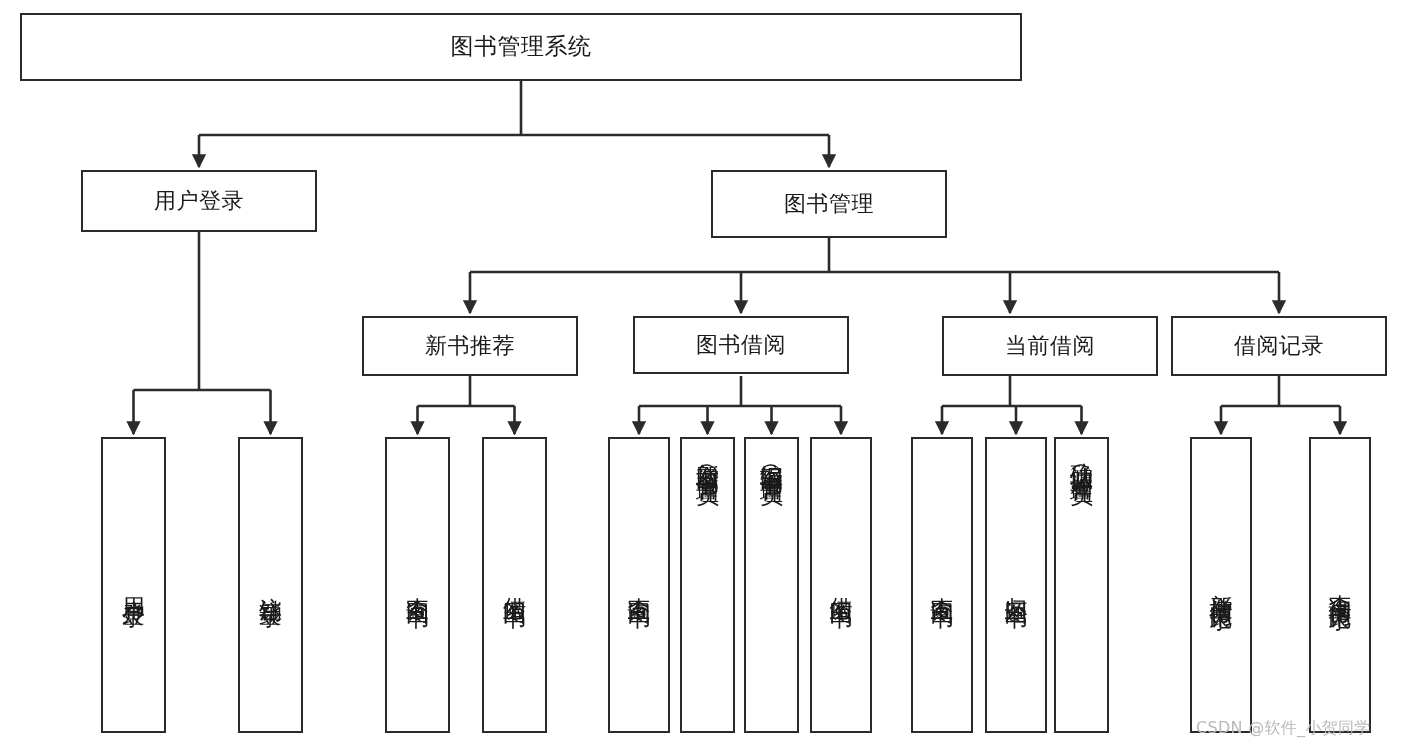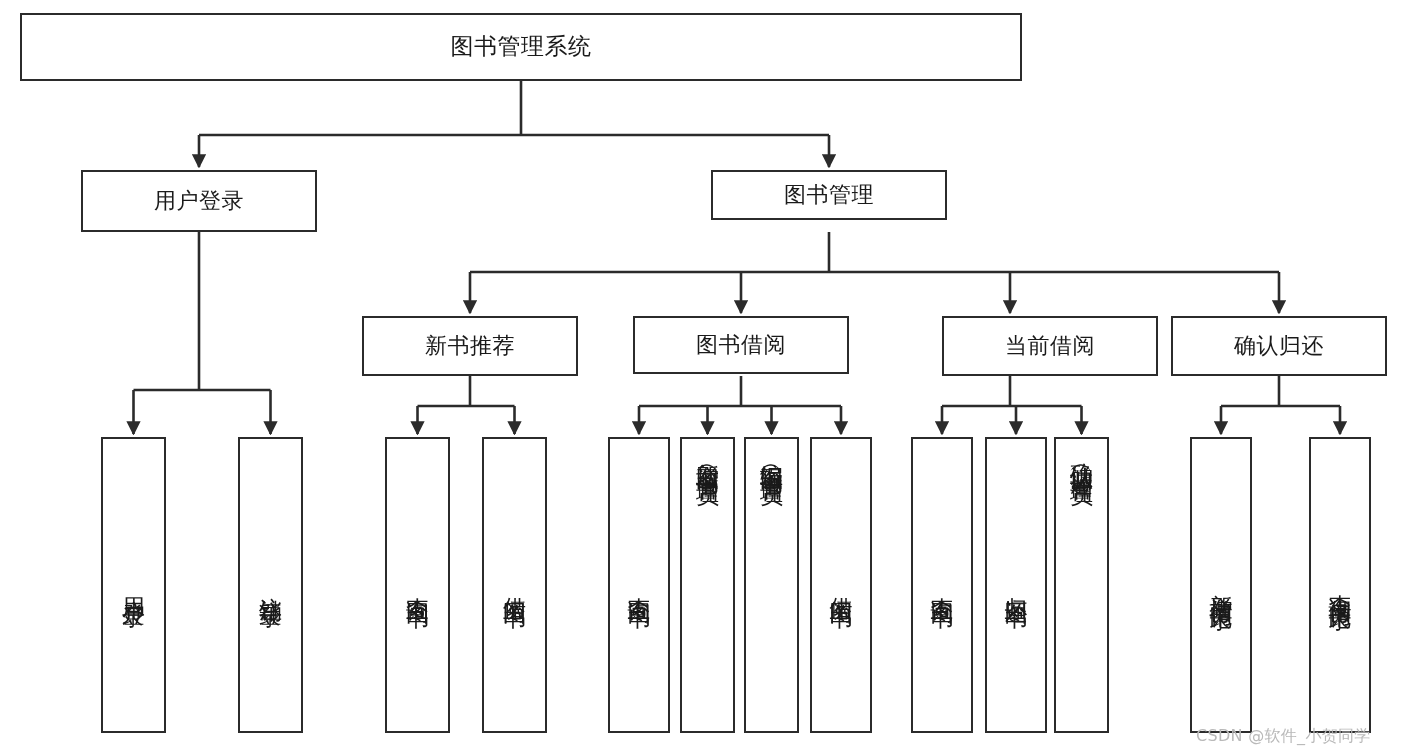"图书管理" div.node { height: 50px -> 68px }
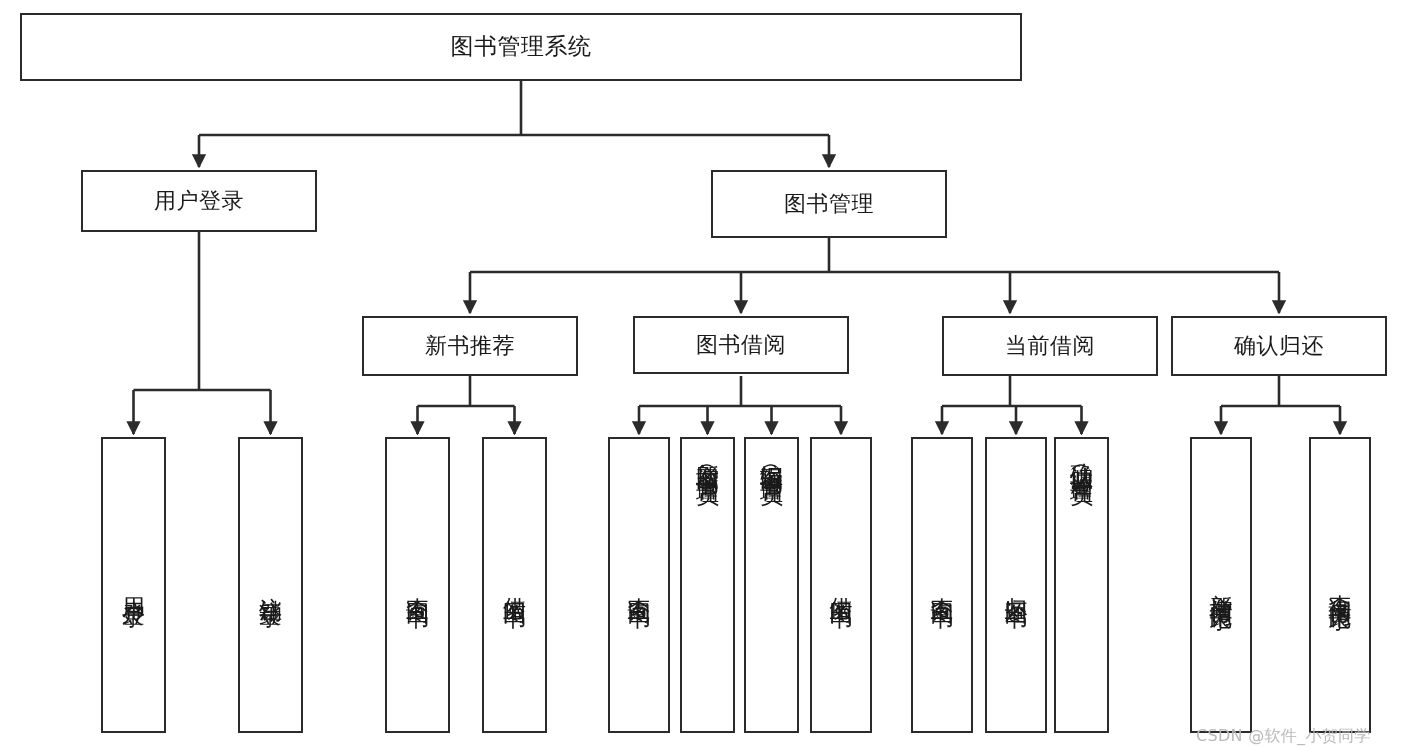"确认归还" span.label { text: 确认归还 -> 借阅记录 }
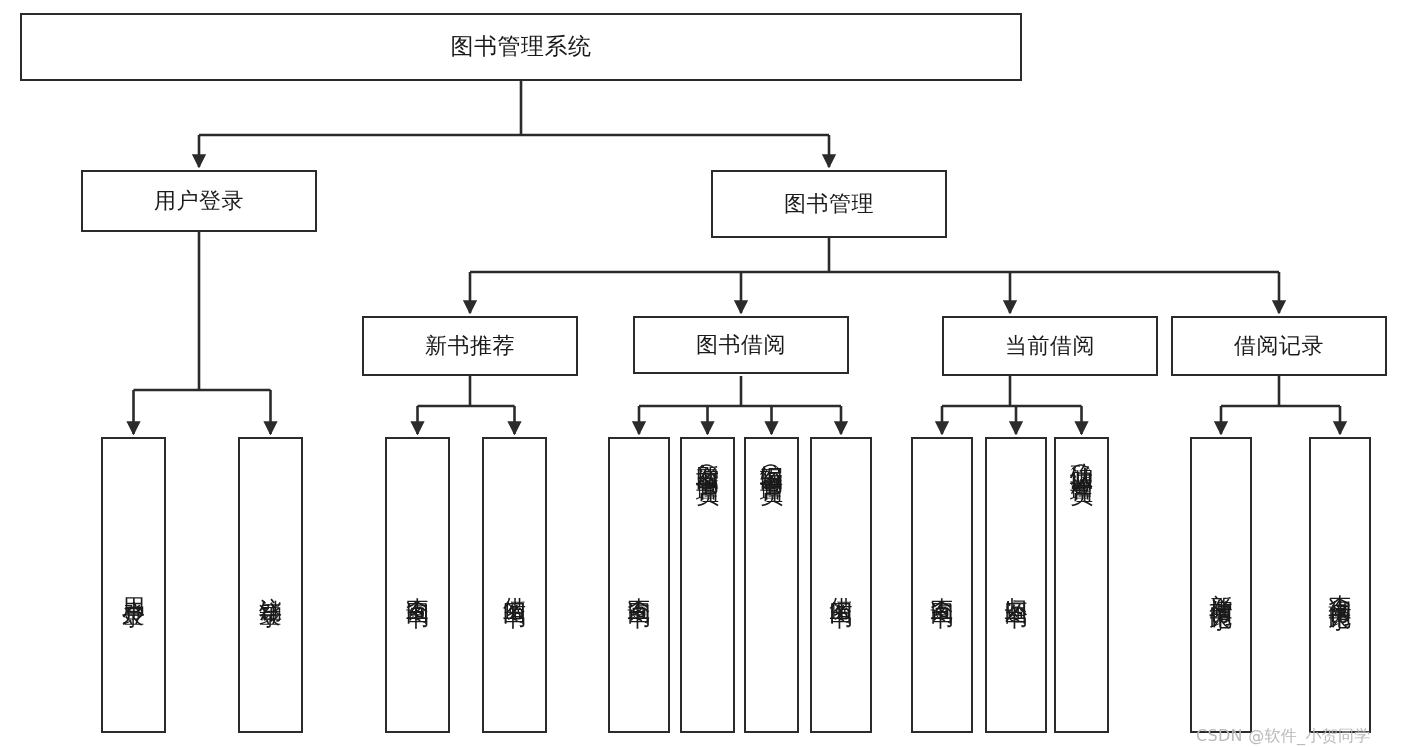"CSDN @软件_小贺同学" div.watermark { margin-top: 8px -> none }
